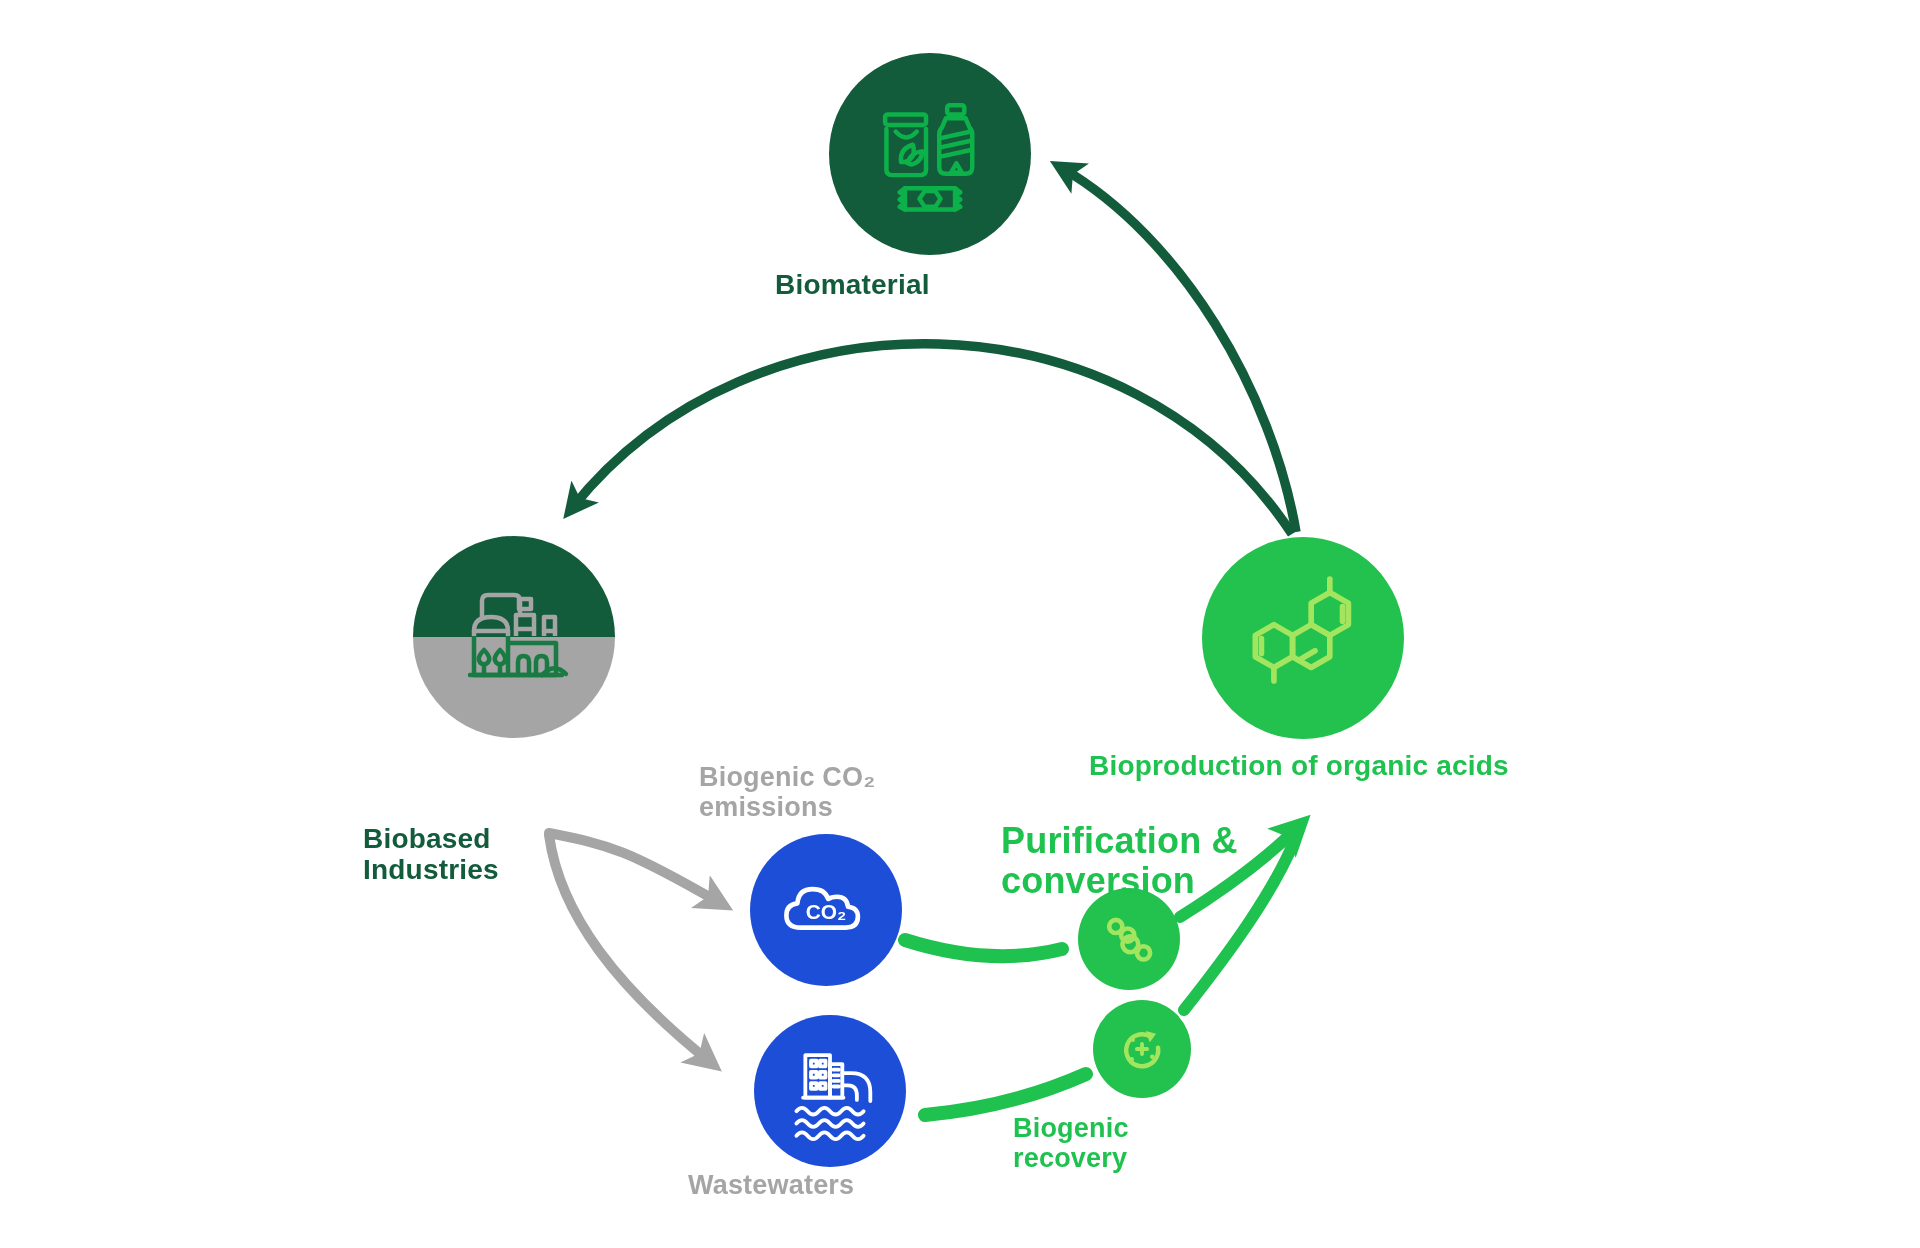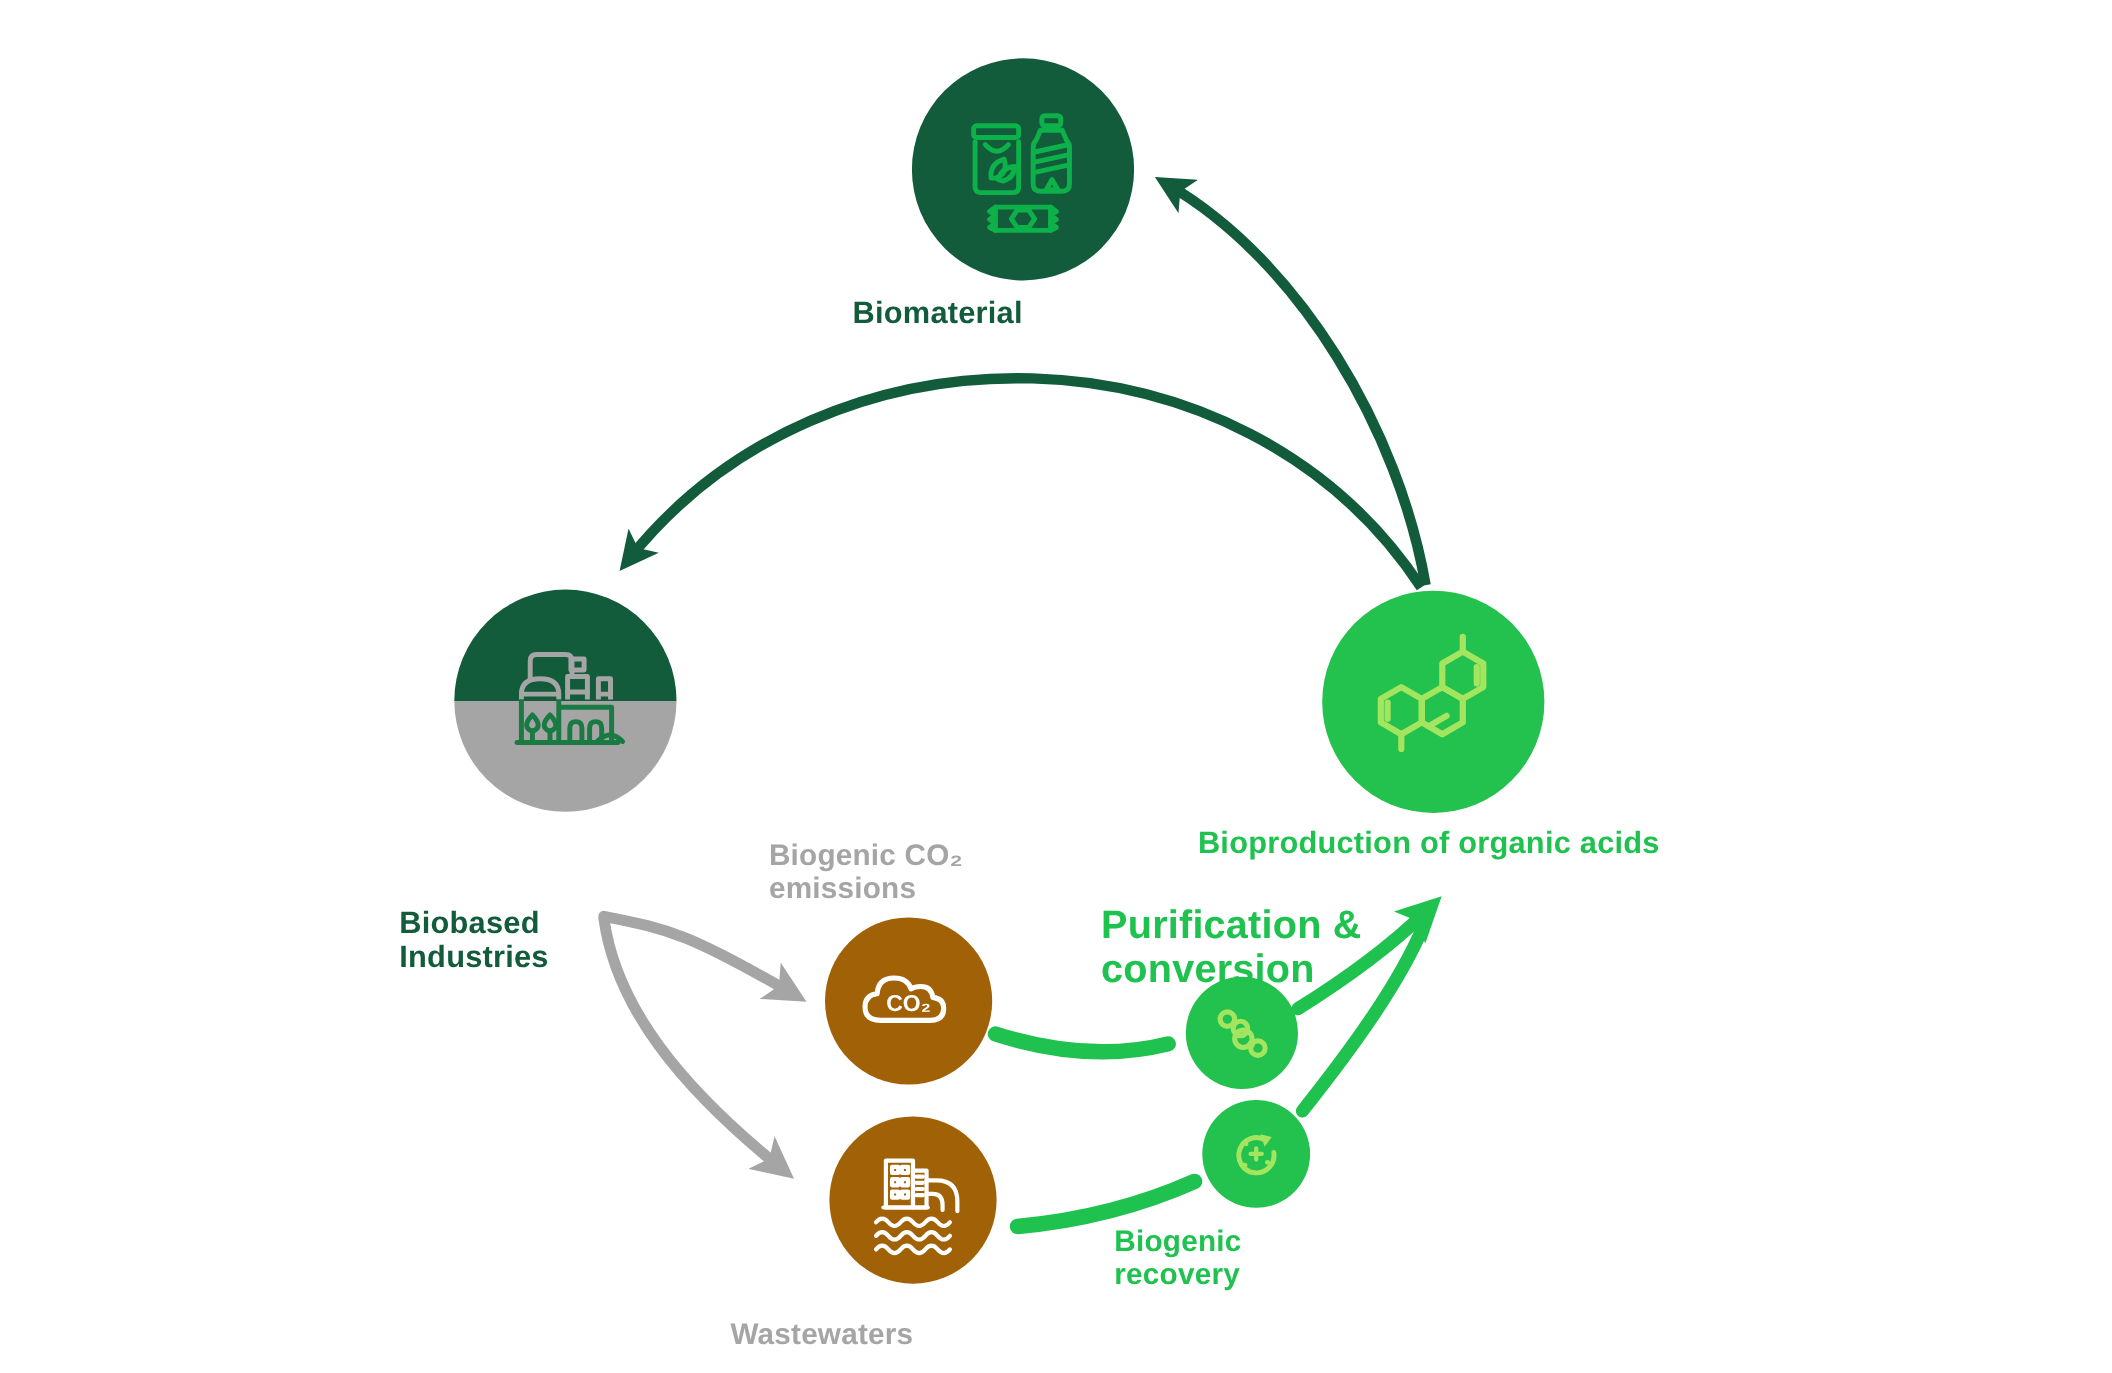"CO₂" .circle-gray { background: #a16207 -> #1d4ed8 }
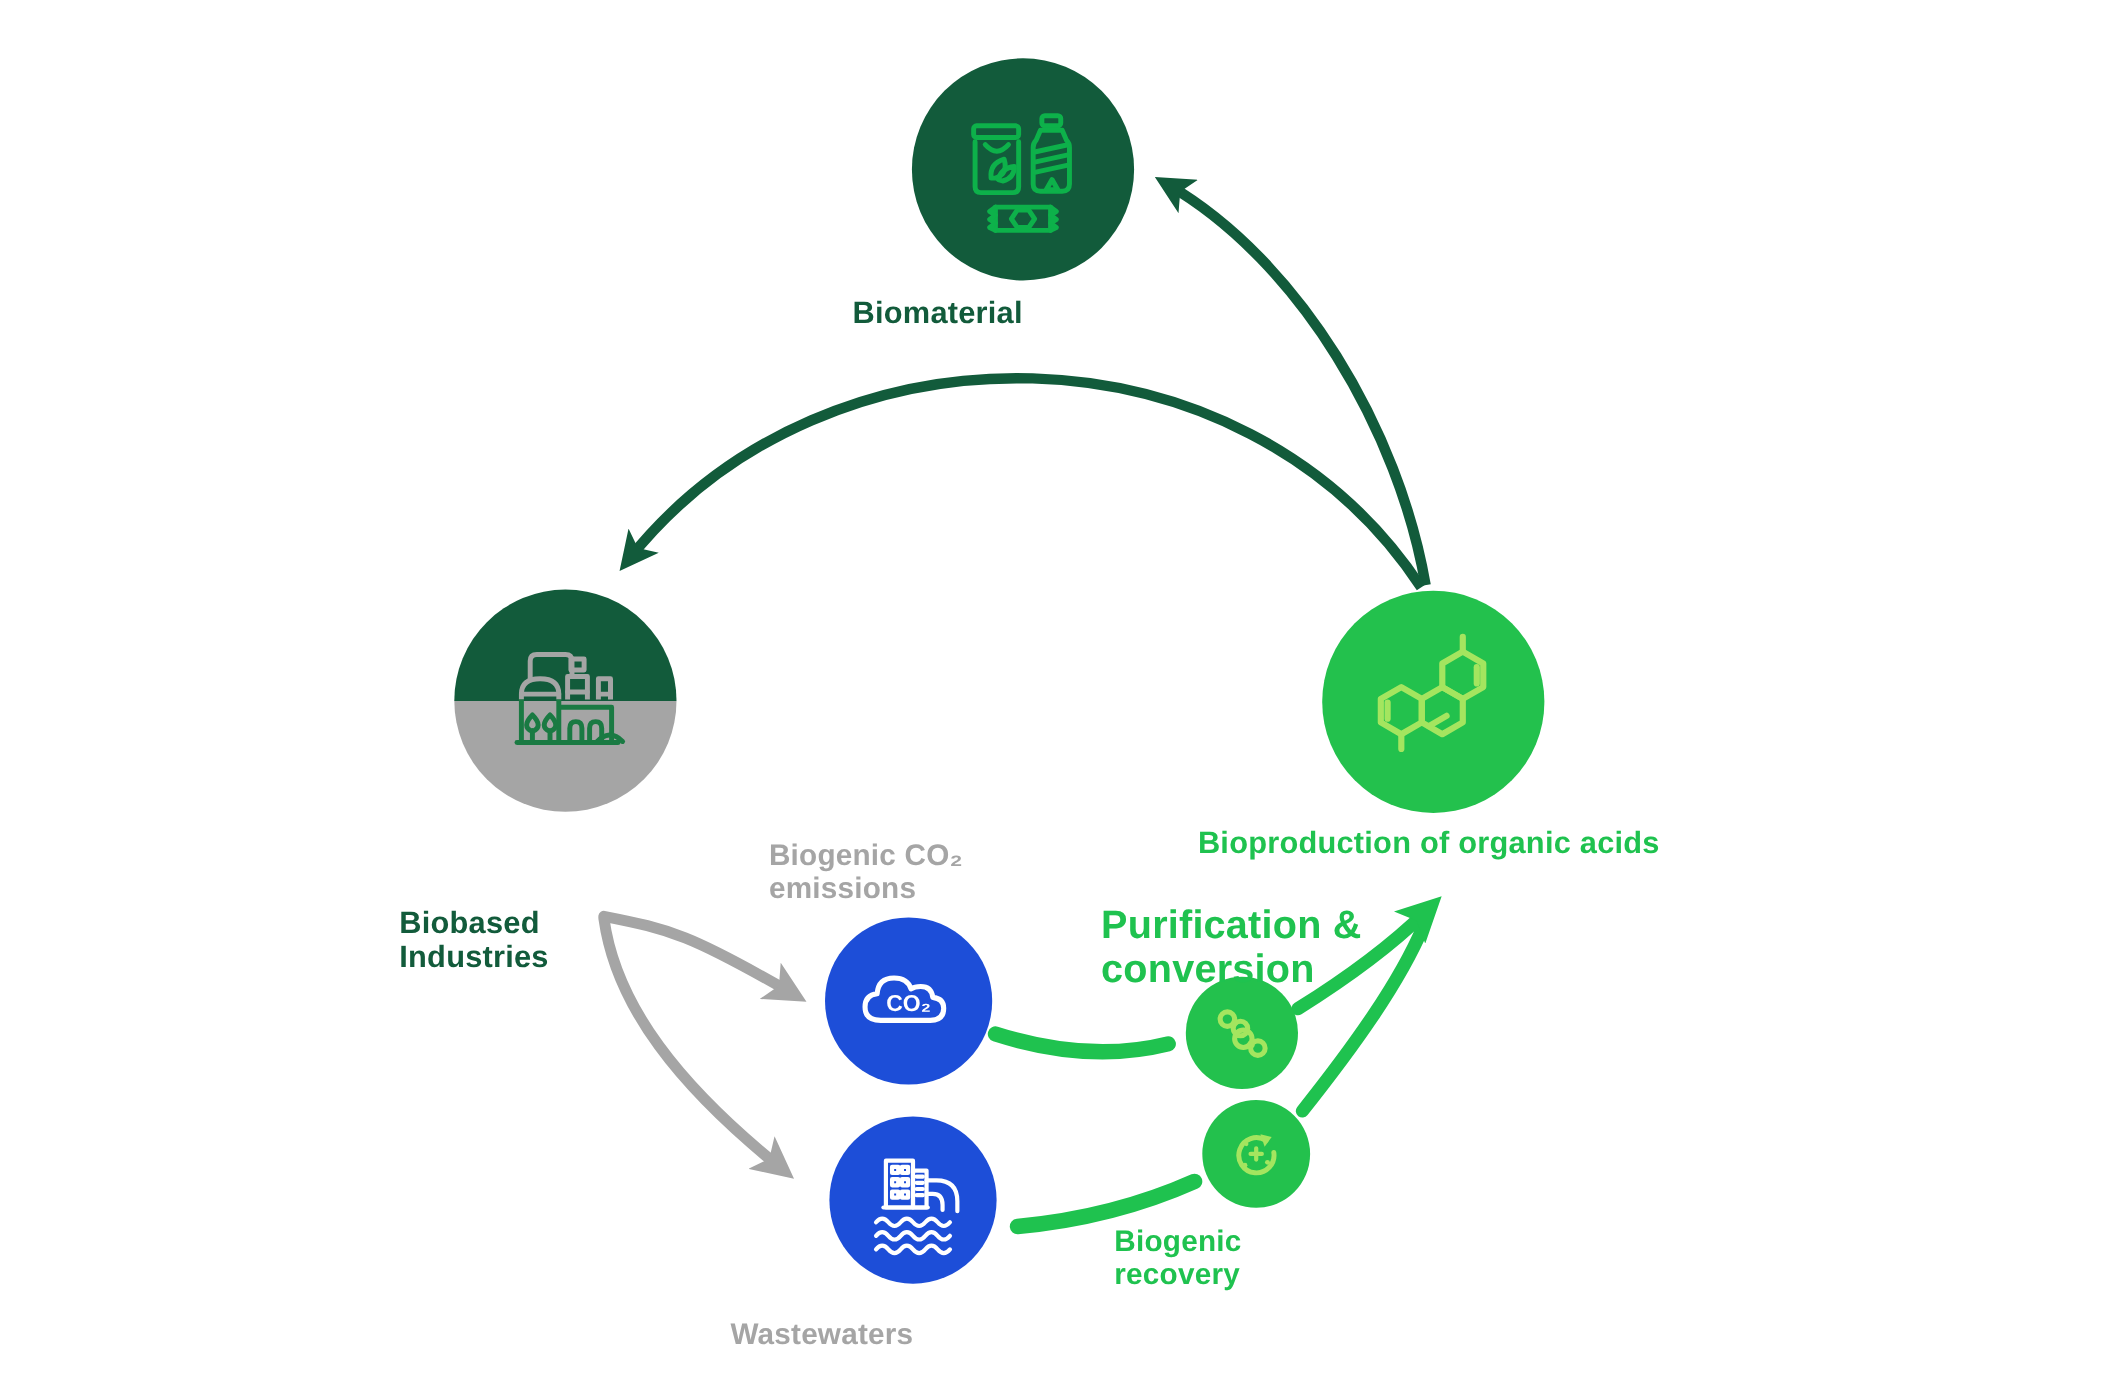"Wastewaters" div.label { left: 664px -> 688px; margin-top: 28px -> none }
